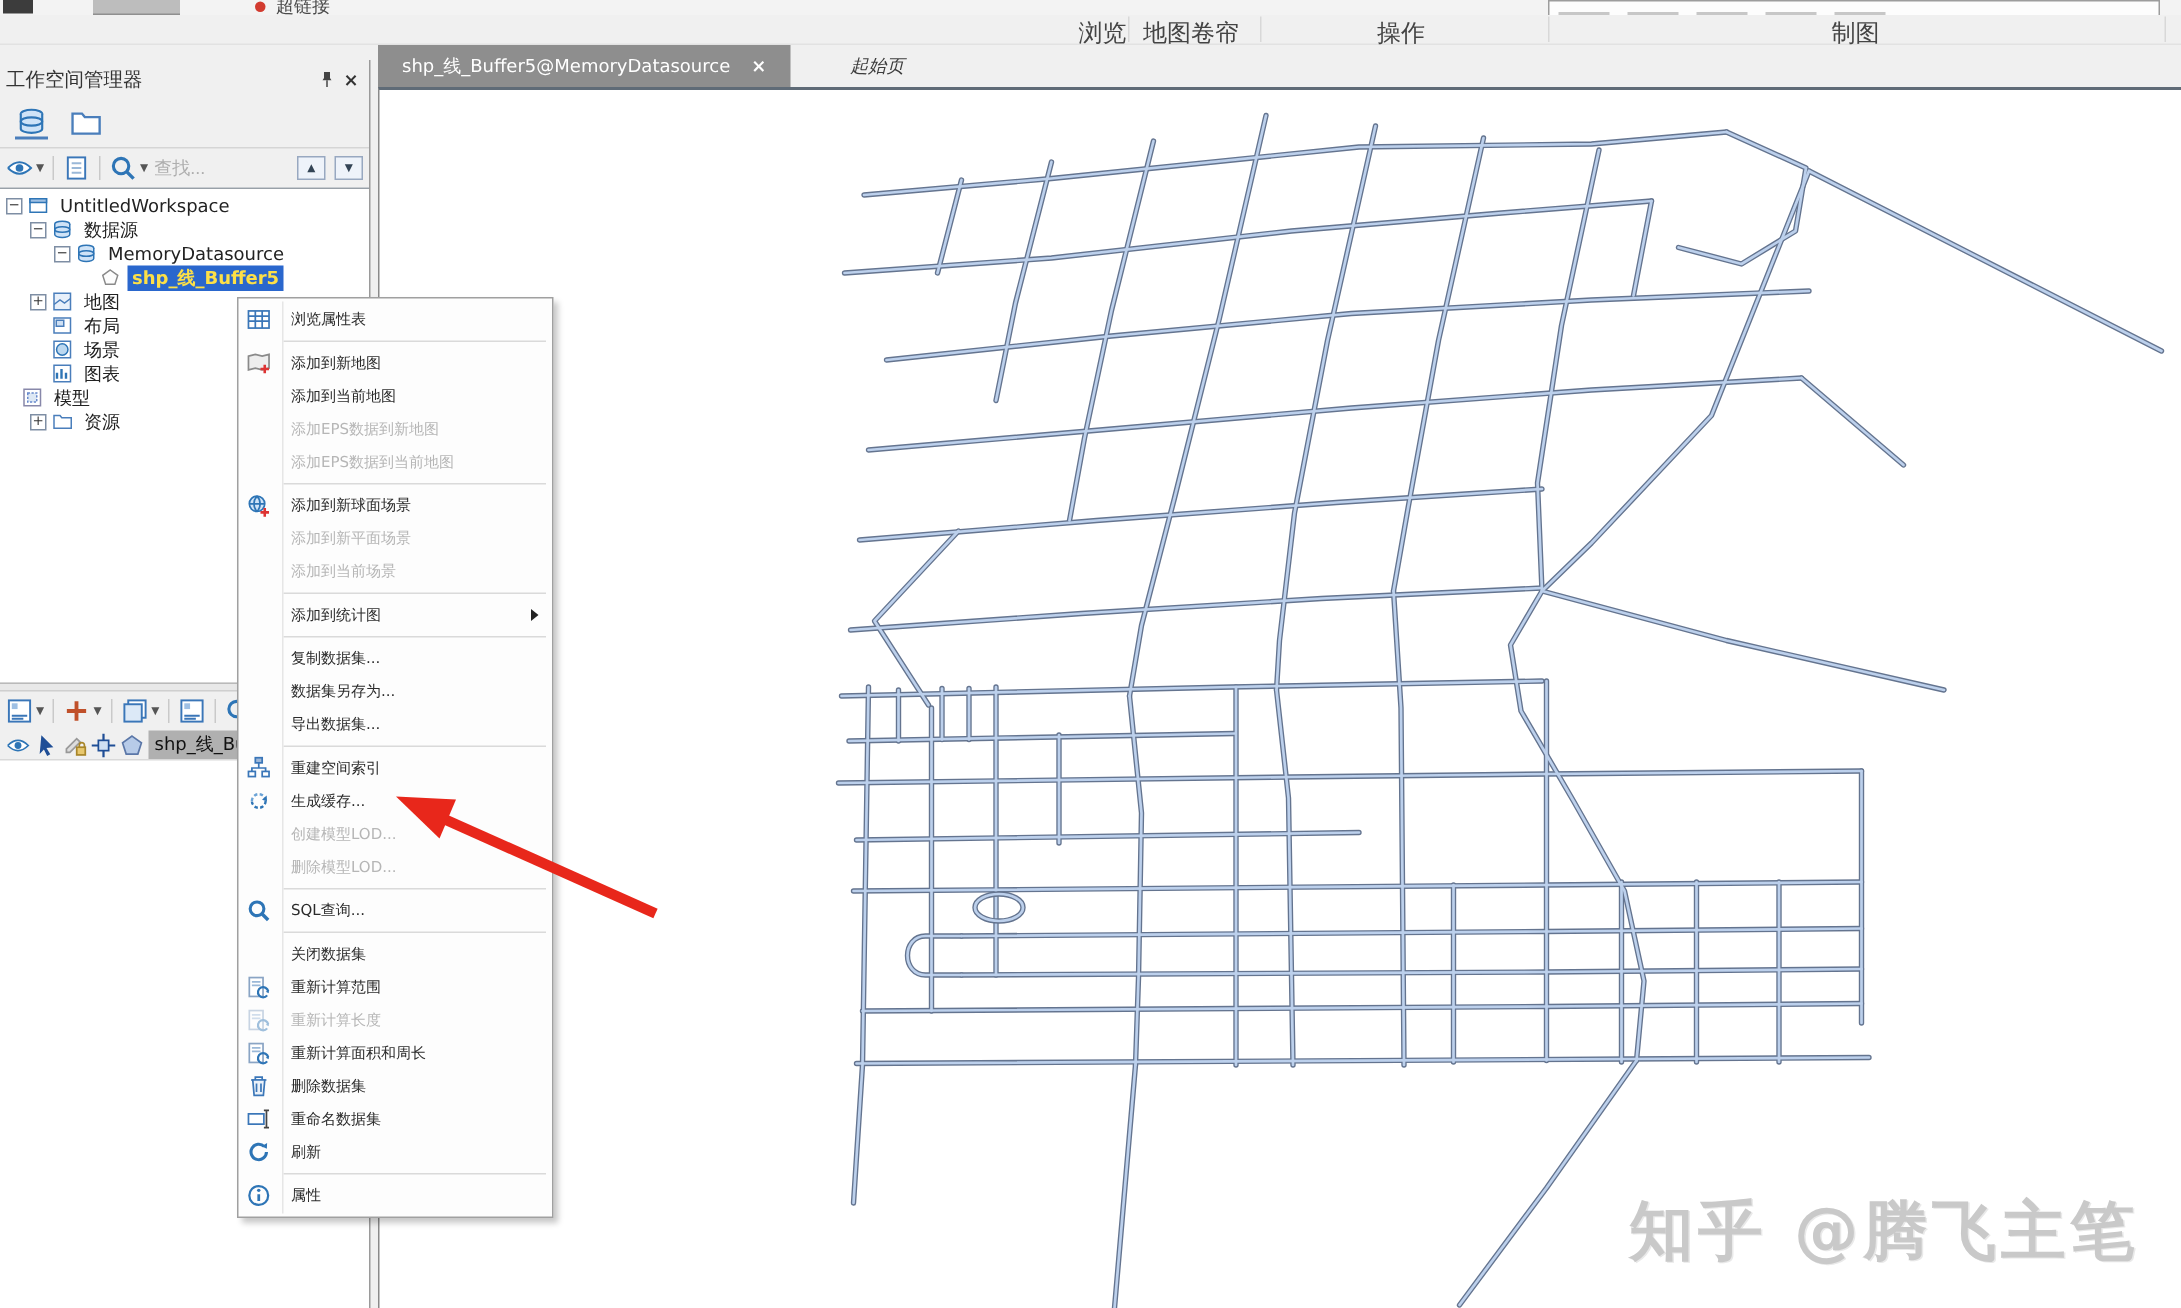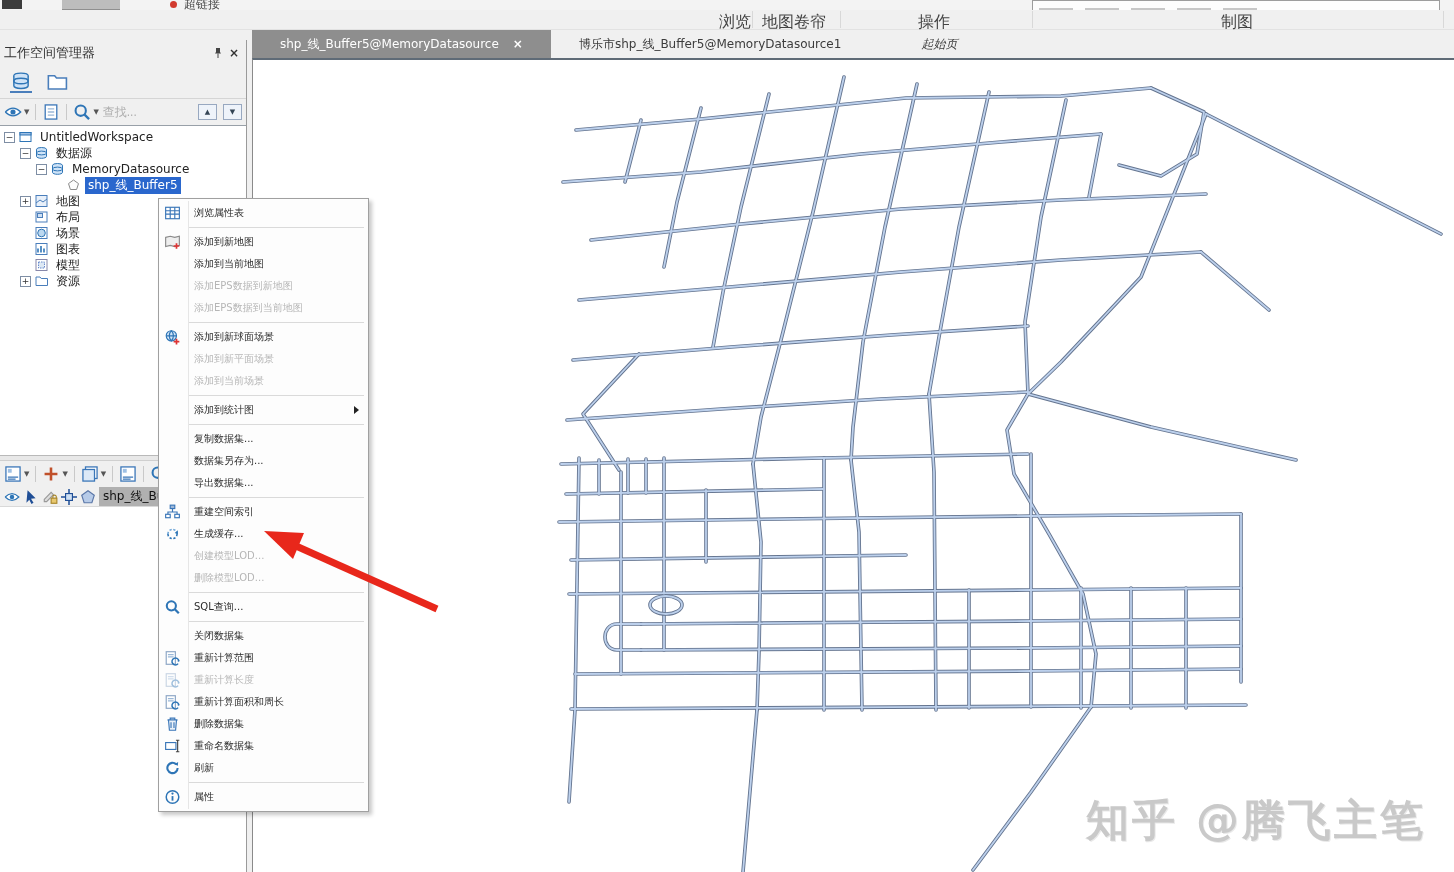"shp_线_Buffer5@MemoryDatasource" .doc-tab { padding: 0 28px -> 0 16px }
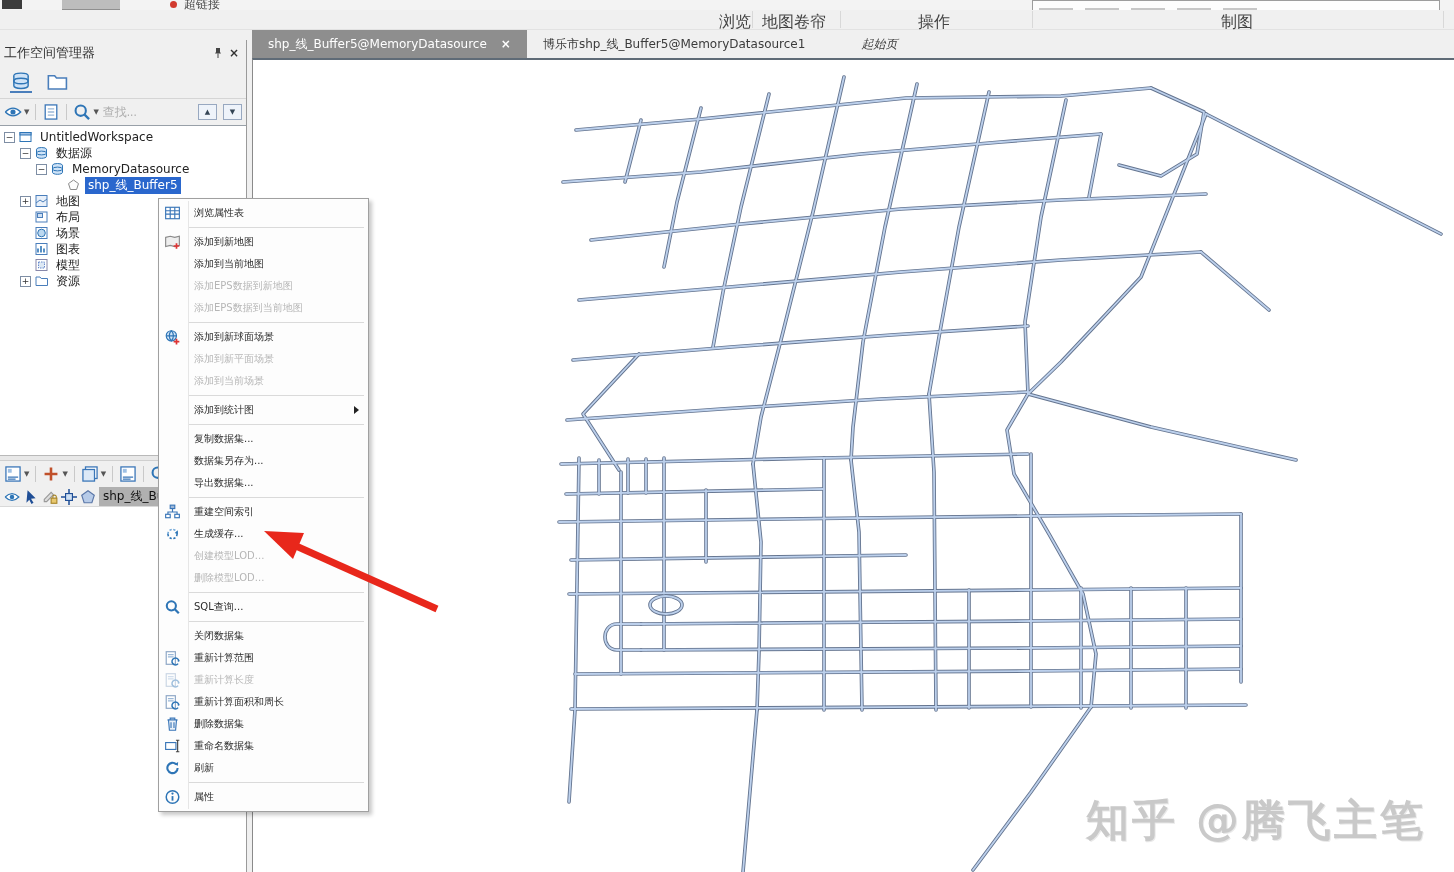"博乐市shp_线_Buffer5@MemoryDatasource1" div.doc-tab { html: <div> <span>博乐市shp_线_Buffer5@MemoryDatasource1</span> </div> -> none }
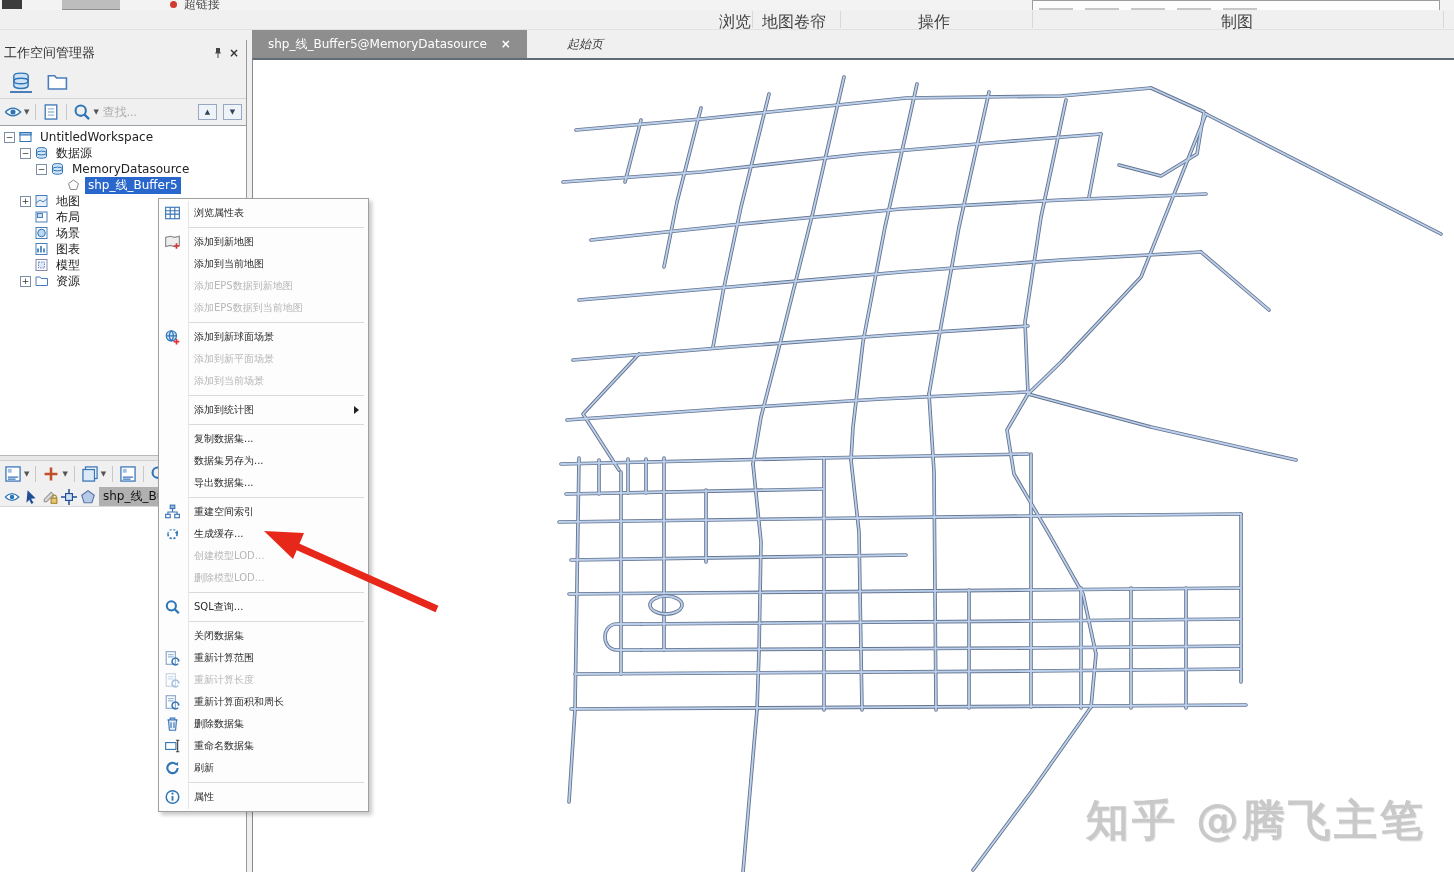"shp_线_Buffer5" .tree-lbl.sel { color: #ffffff -> #fde047; font-weight: none -> bold }
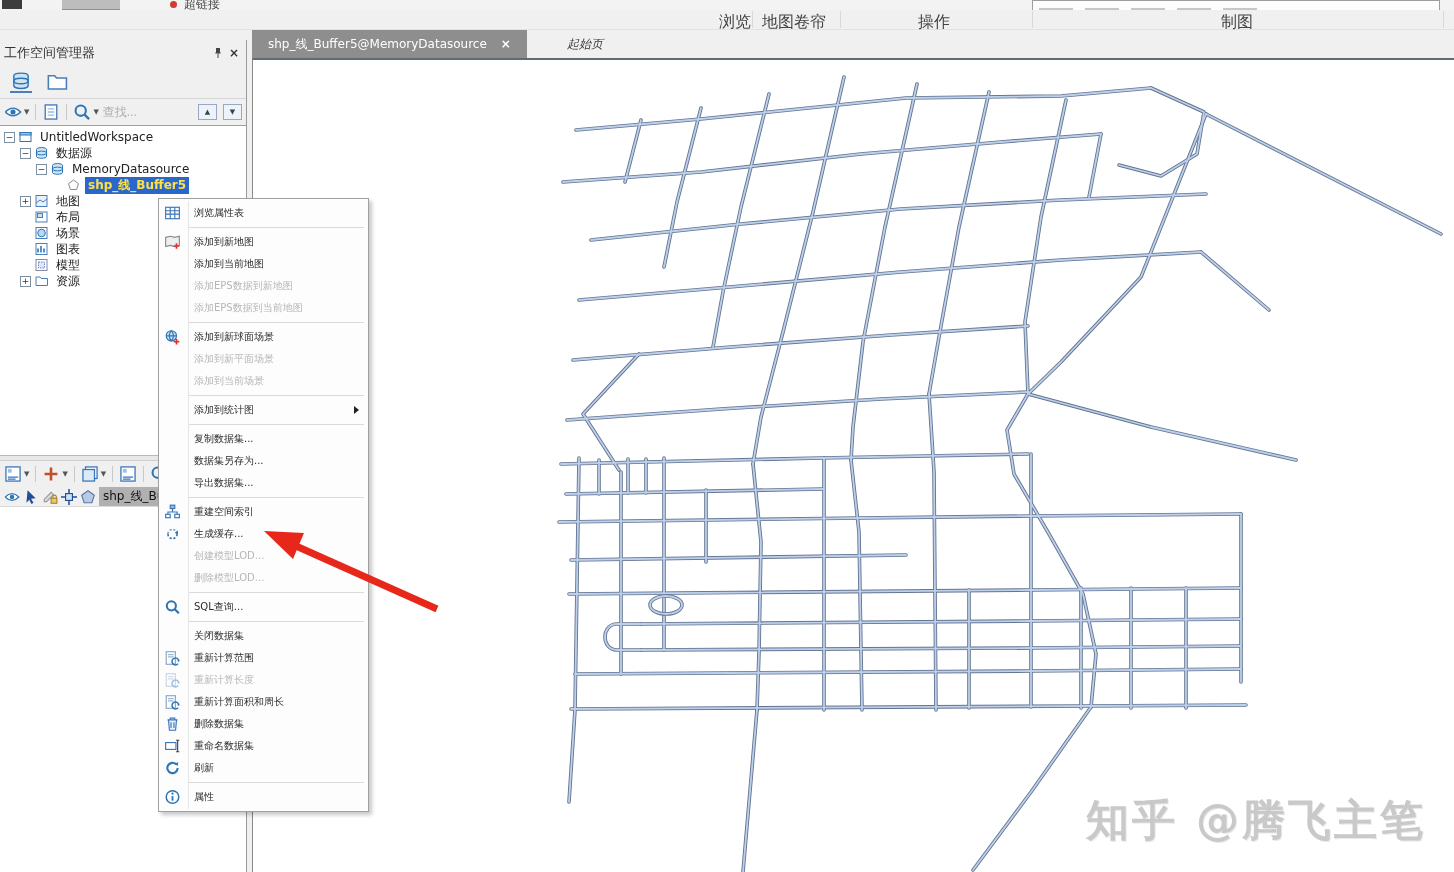"模型" div.tree-row { padding-left: 20px -> none }
